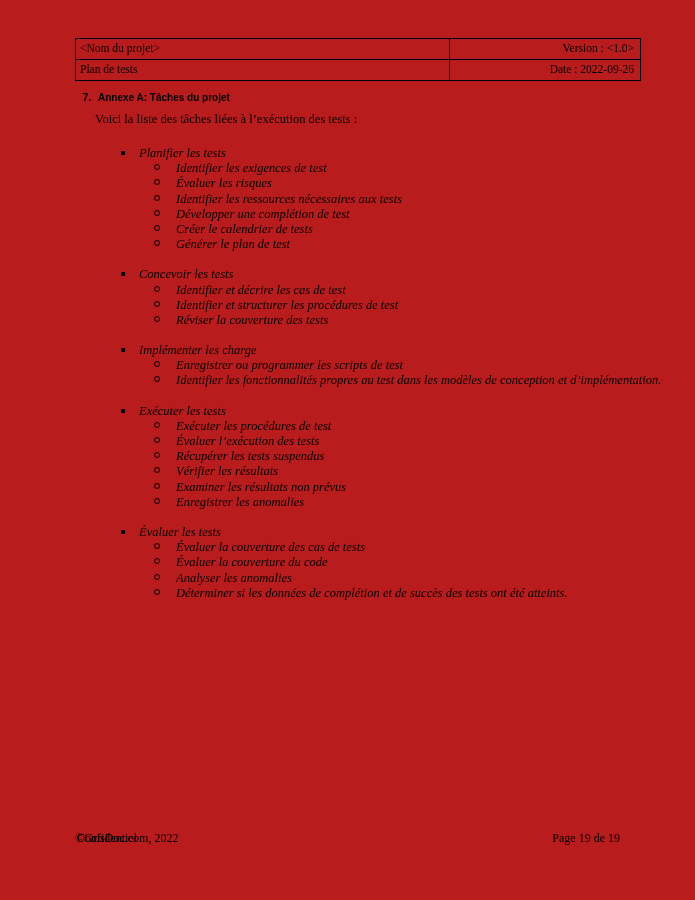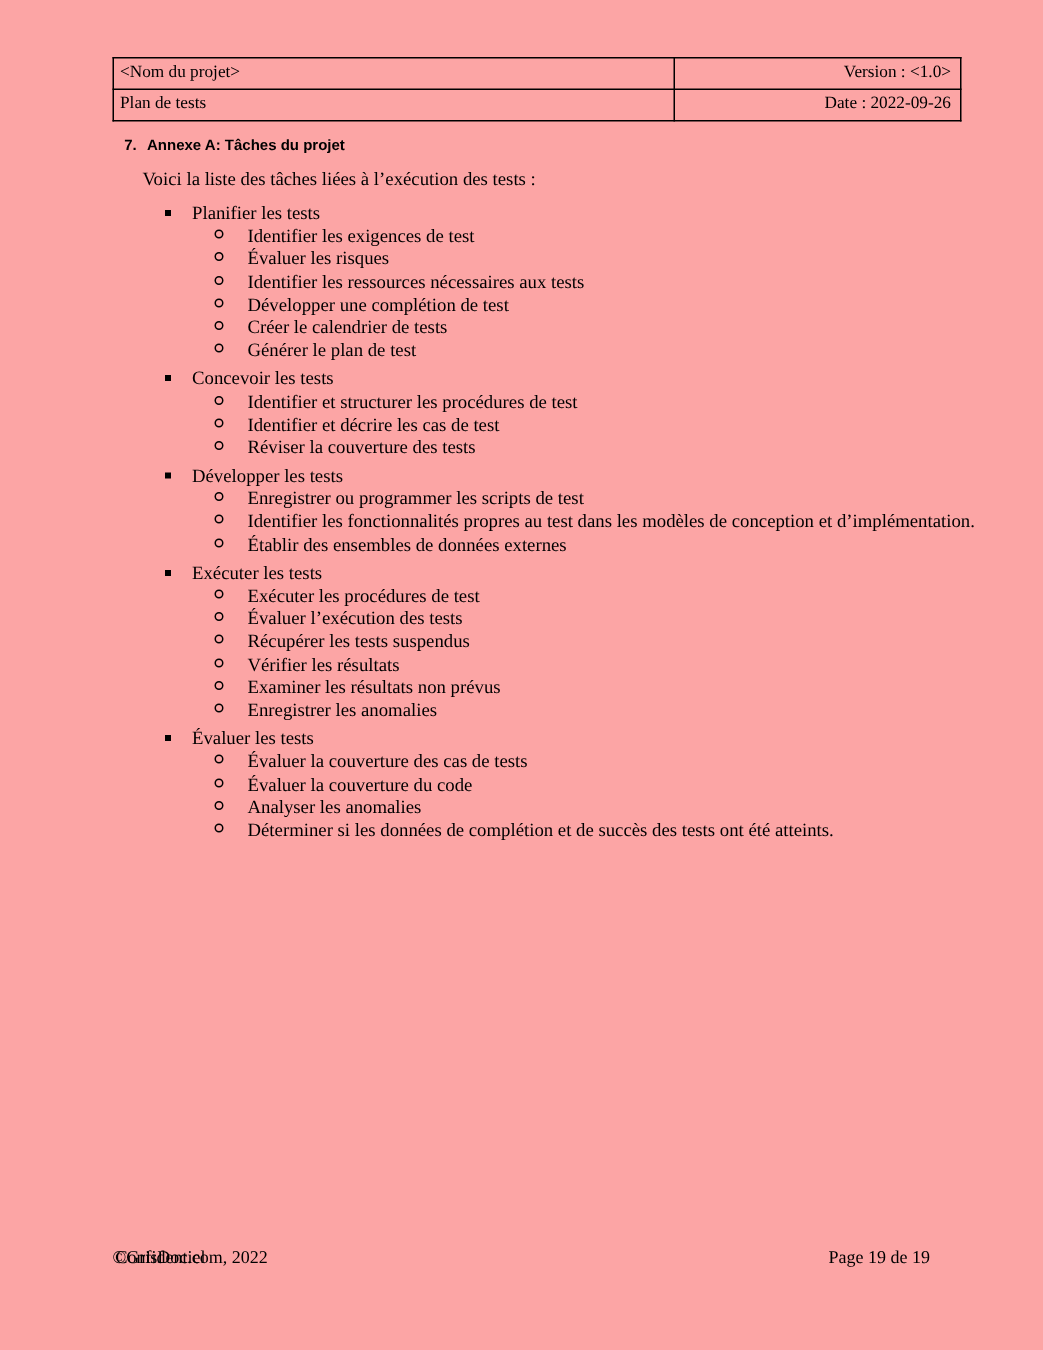"<Nom du projet>" .page { background: #fca5a5 -> #b91c1c }
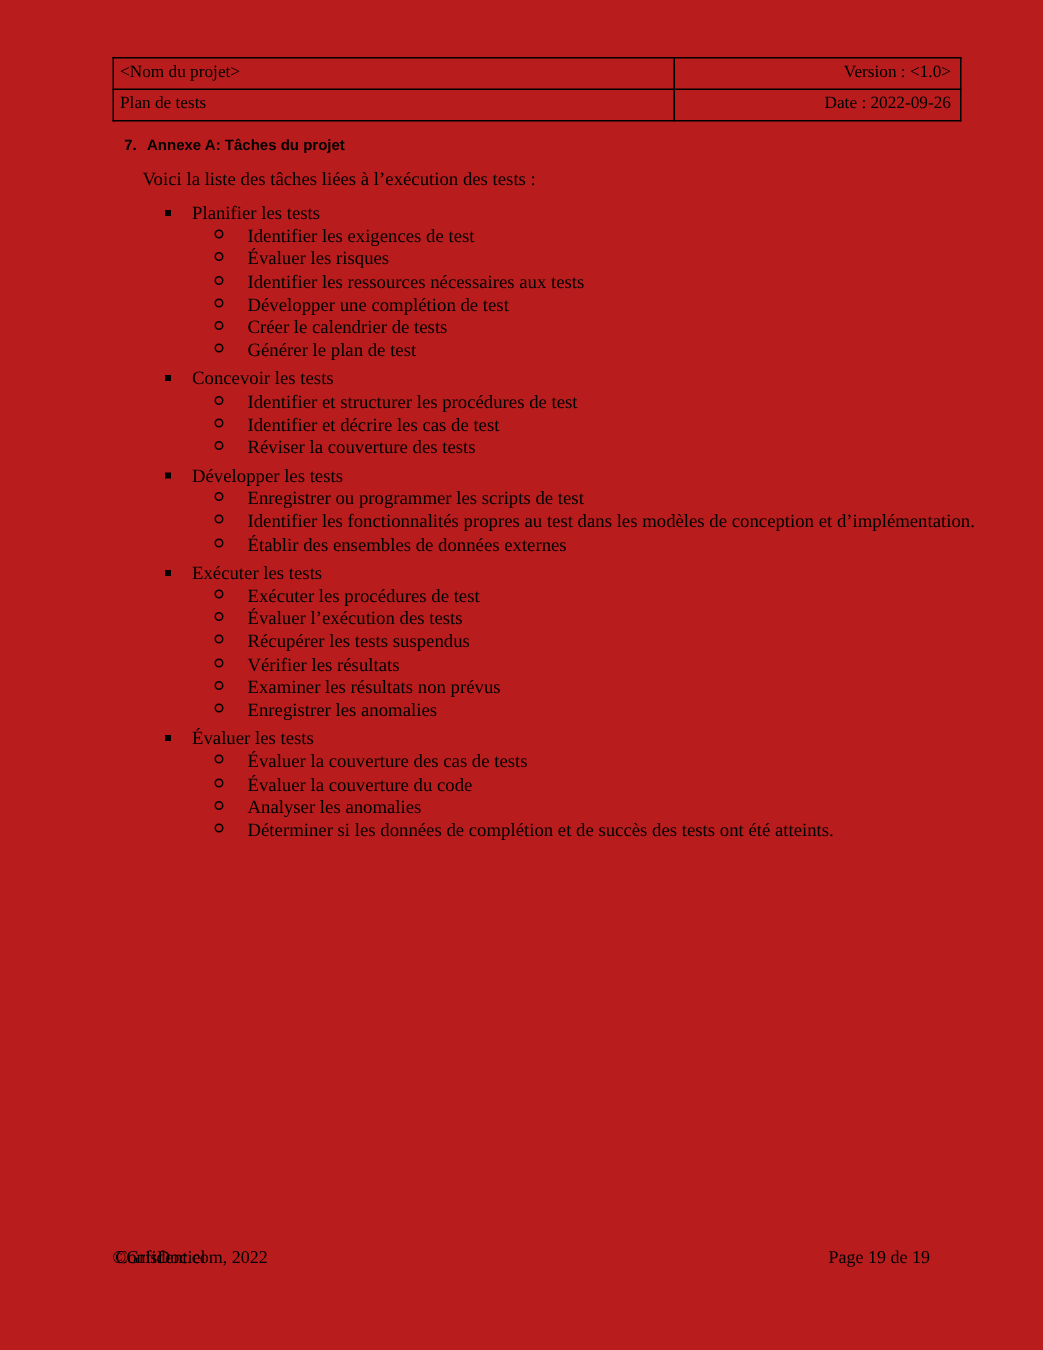"Planifier les tests" .grp { font-style: none -> italic; margin: 4px -> 15px }
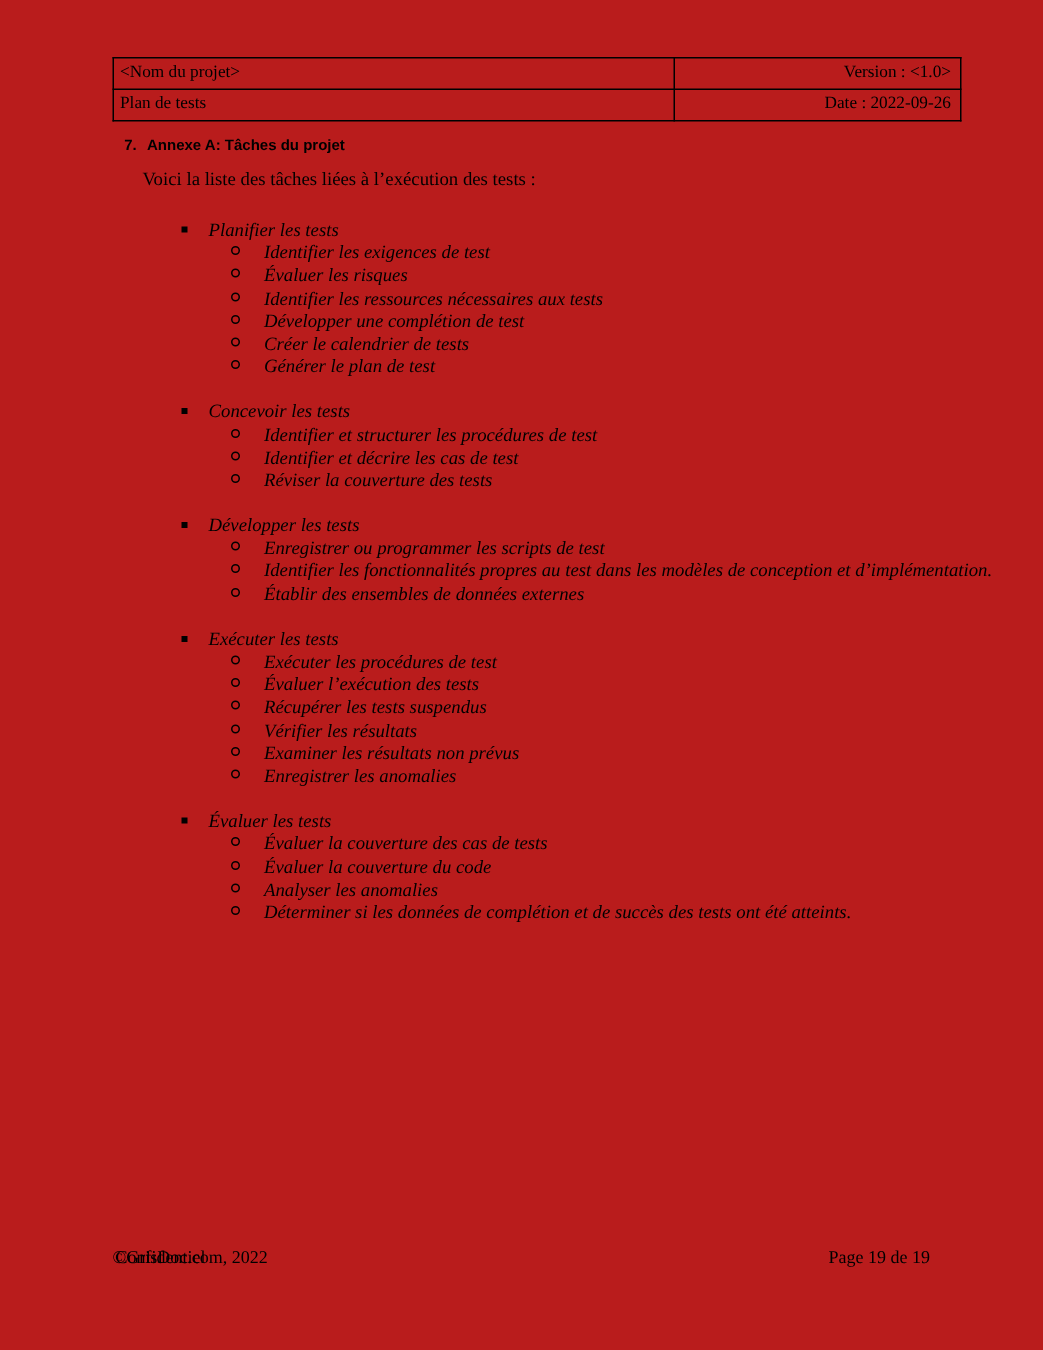"Identifier et structurer les procédures" div.lvl2 { order: before "Identifier et décrire les cas" -> after "Identifier et décrire les cas" }
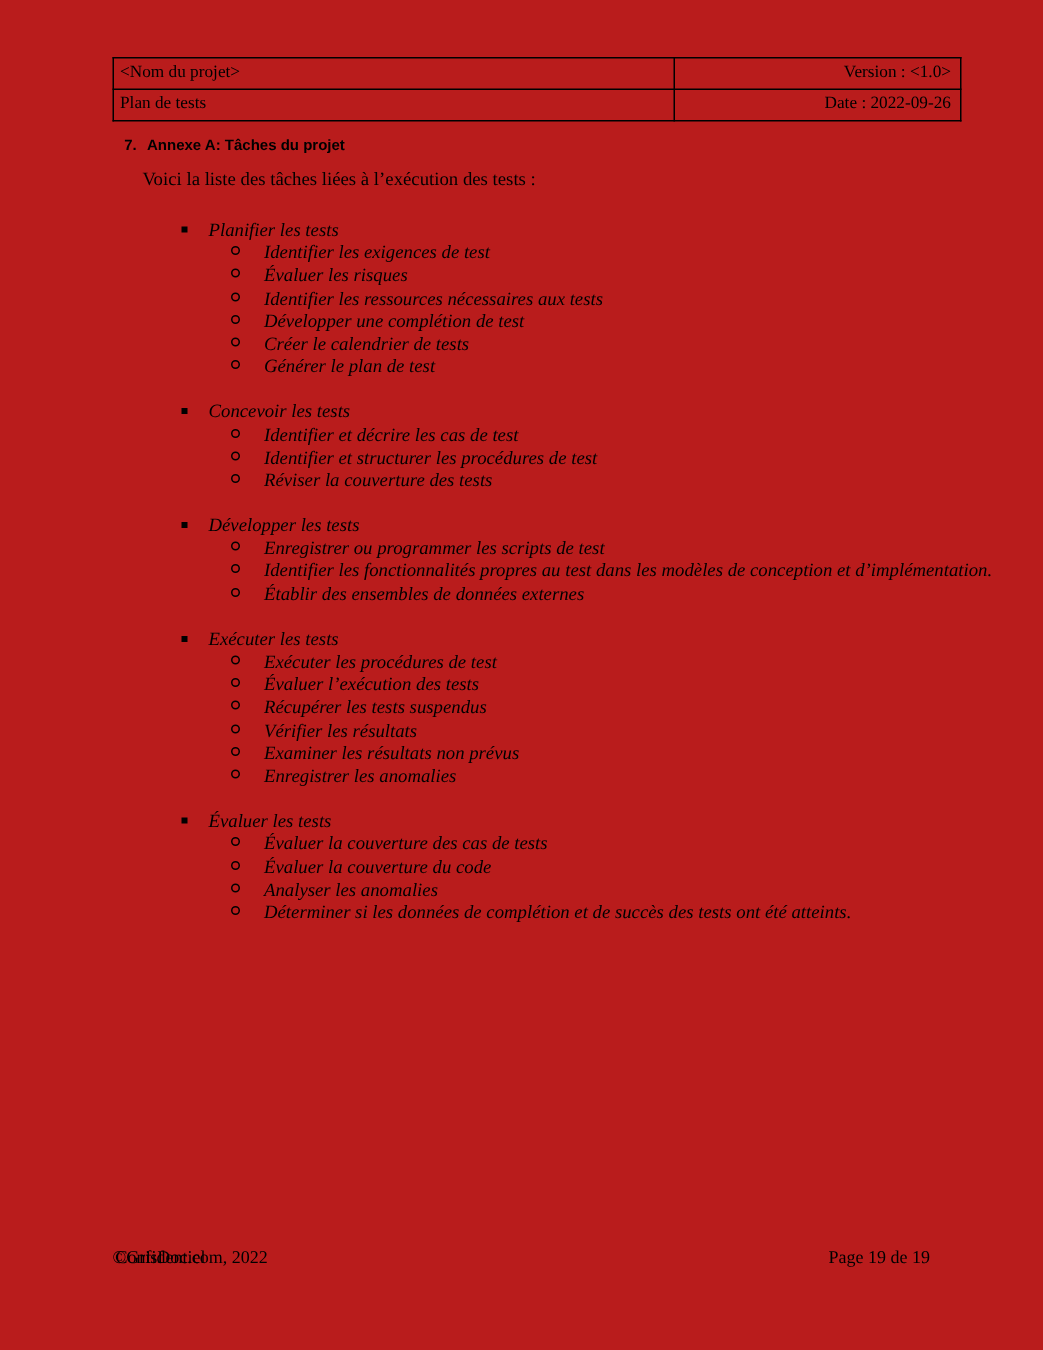"Développer les tests" span { text: Développer les tests -> Implémenter les charge }
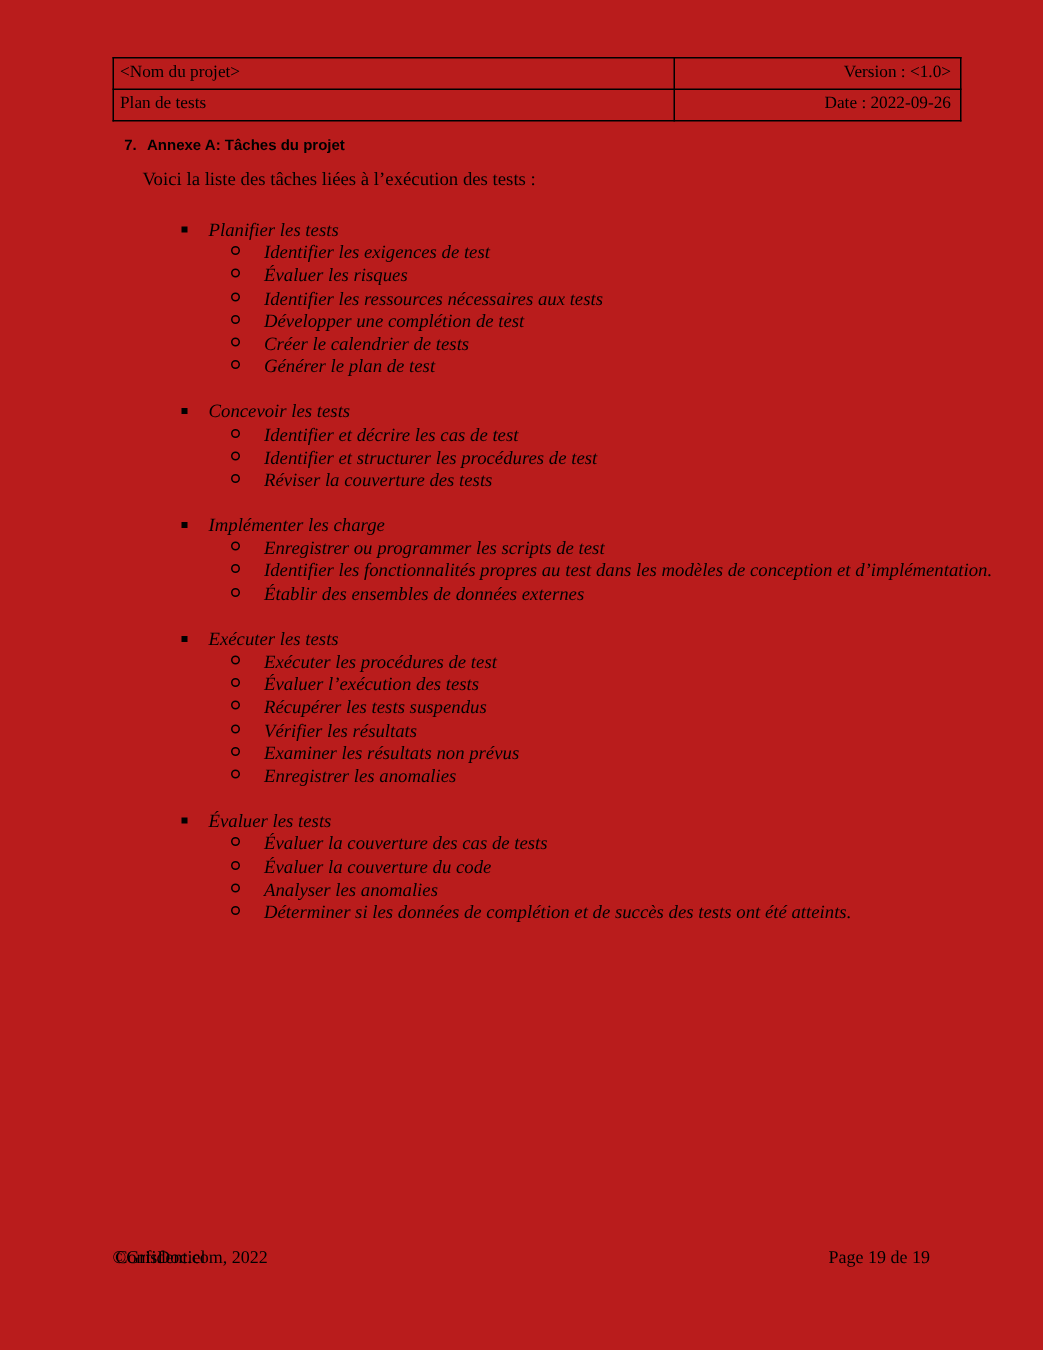"Établir des ensembles de données" div.lvl2 { html: <div> <span><span></span></span> <span>Établir des ensembles de données externes</span> </div> -> none }
